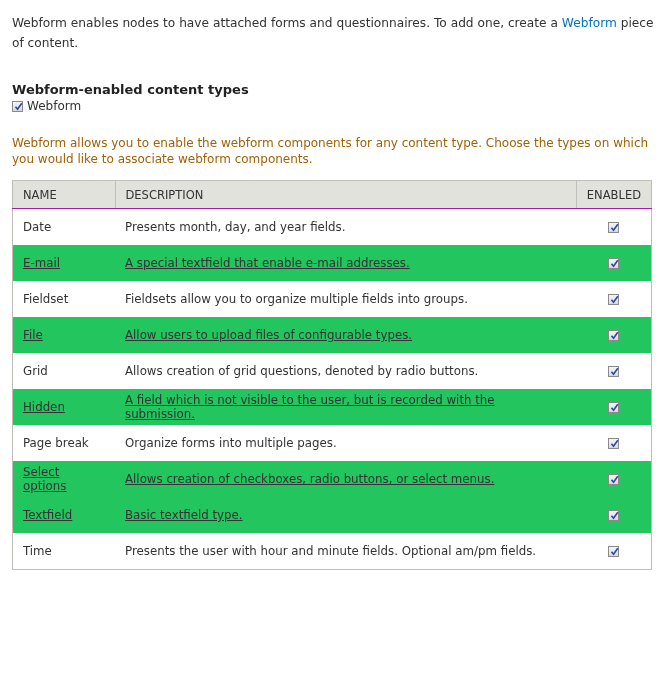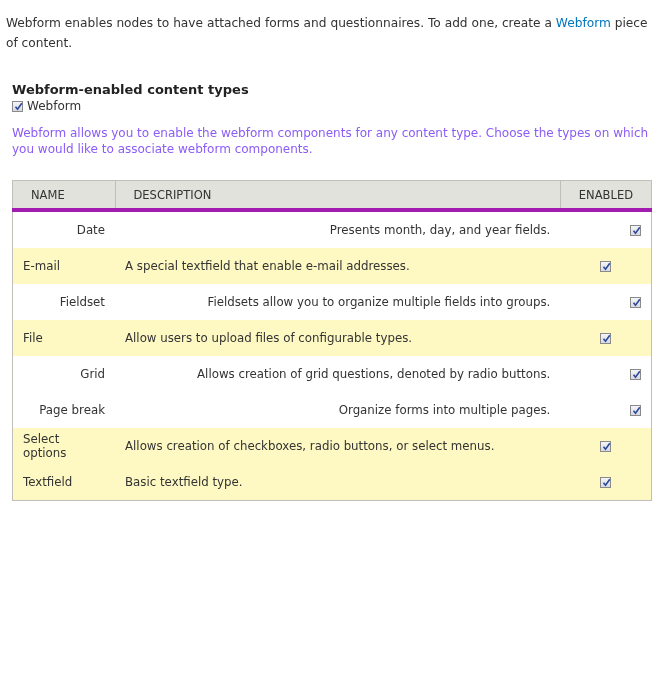"Webform enables nodes to have" .intro { left: 6px -> 12px }
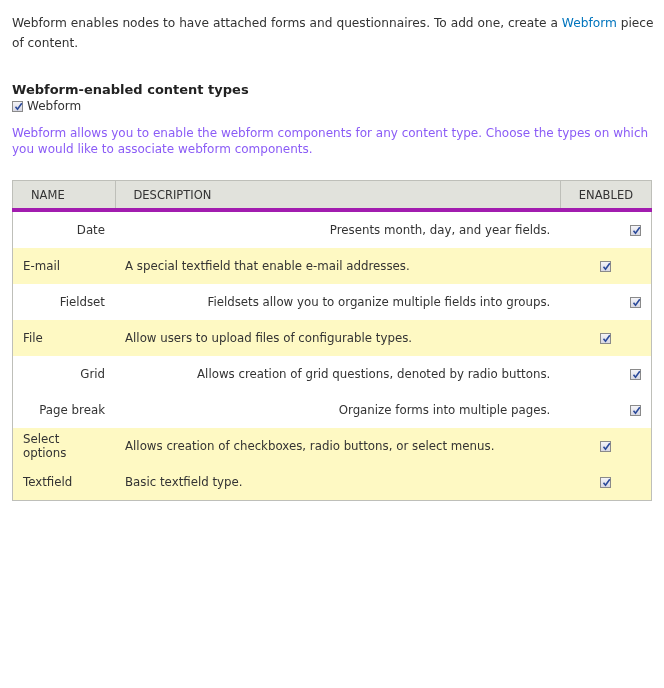"Webform allows you to enable" .help { color: #8b5cf6 -> #a16207; top: 125px -> 135px }
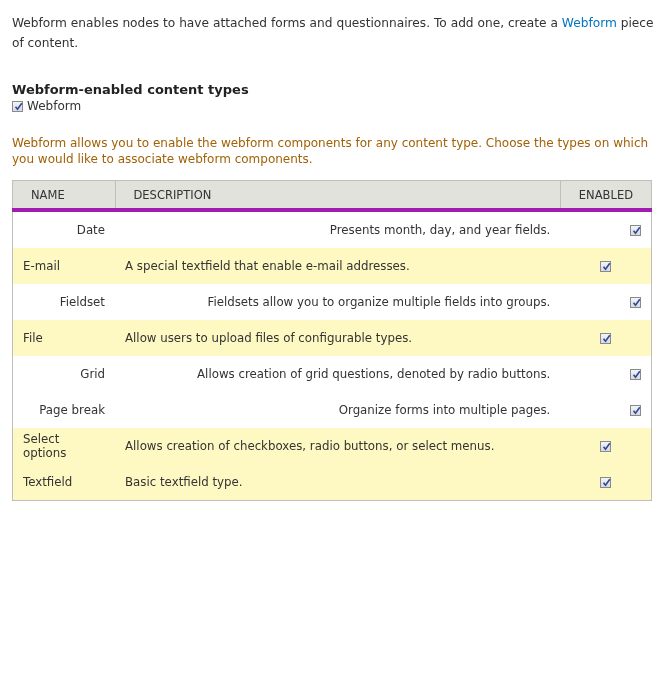"NAME" table.types th { border-bottom: 4px solid #a21caf -> 1px solid #a21caf; padding: 0 18px -> 0 10px }
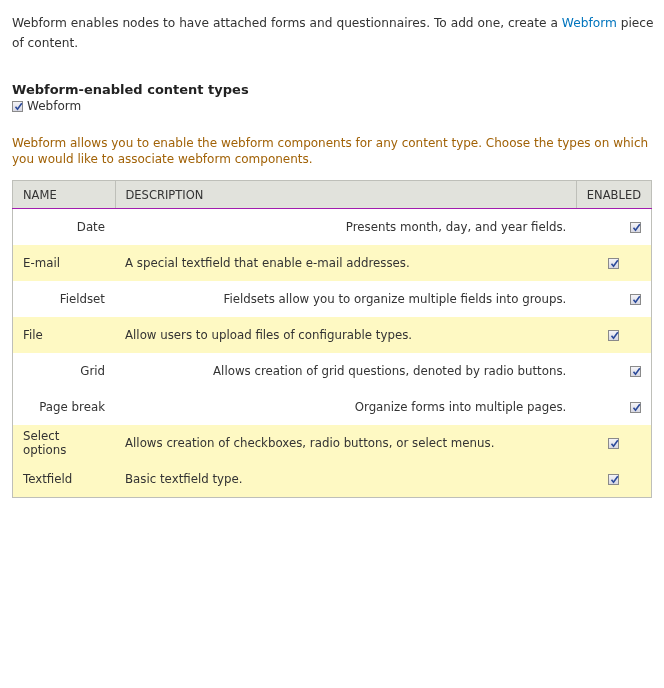"Date" table.types tr.odd td { text-align: right -> none }
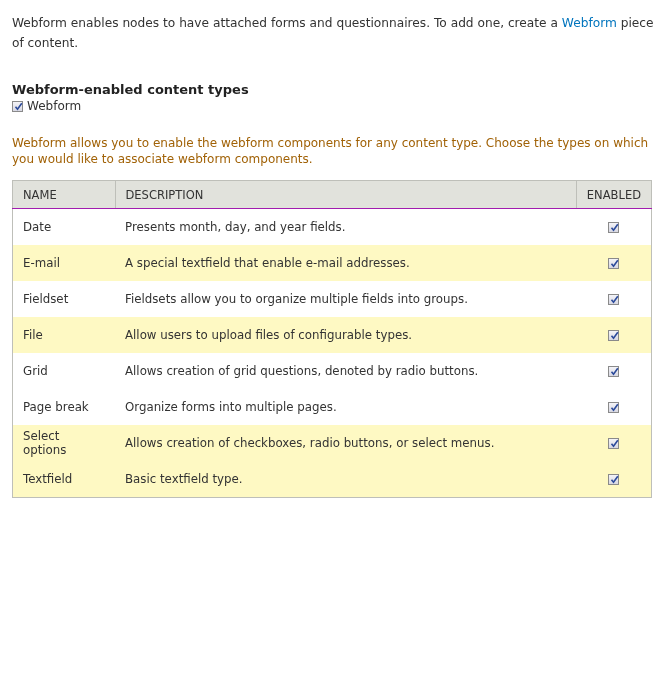"E-mail" table.types tr.even td { background: #fef9c3 -> #22c55e; text-decoration: none -> underline }
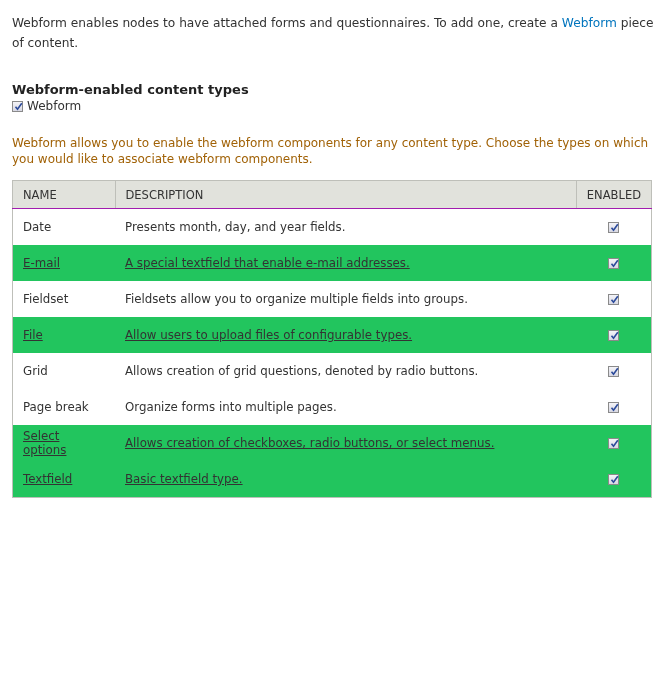"Hidden" tr.even { html: none -> <tr> <td>Hidden</td> <td>A field which is not visible to the user, but is recorded with the submission.</td> <td><span> <svg> <path></path> </svg> </span></td> </tr> }
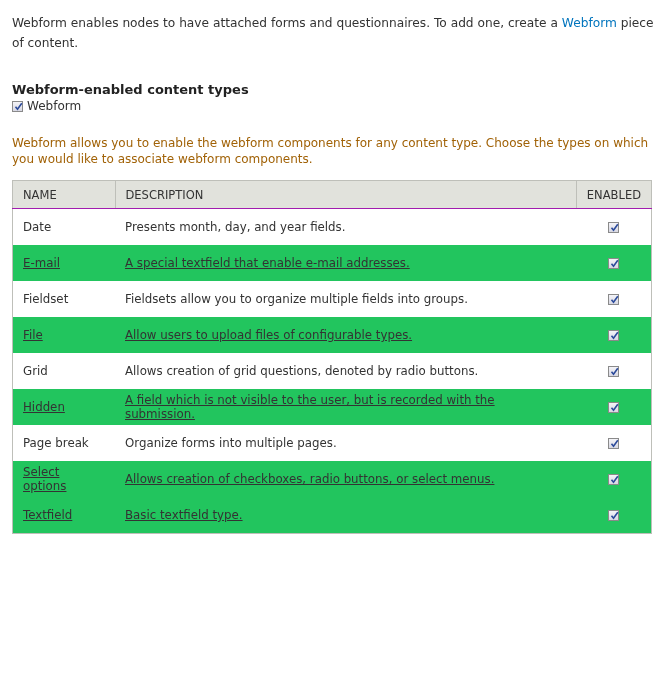"Time" tr.odd { html: none -> <tr> <td>Time</td> <td>Presents the user with hour and minute fields. Optional am/pm fields.</td> <td><span> <svg> <path></path> </svg> </span></td> </tr> }
